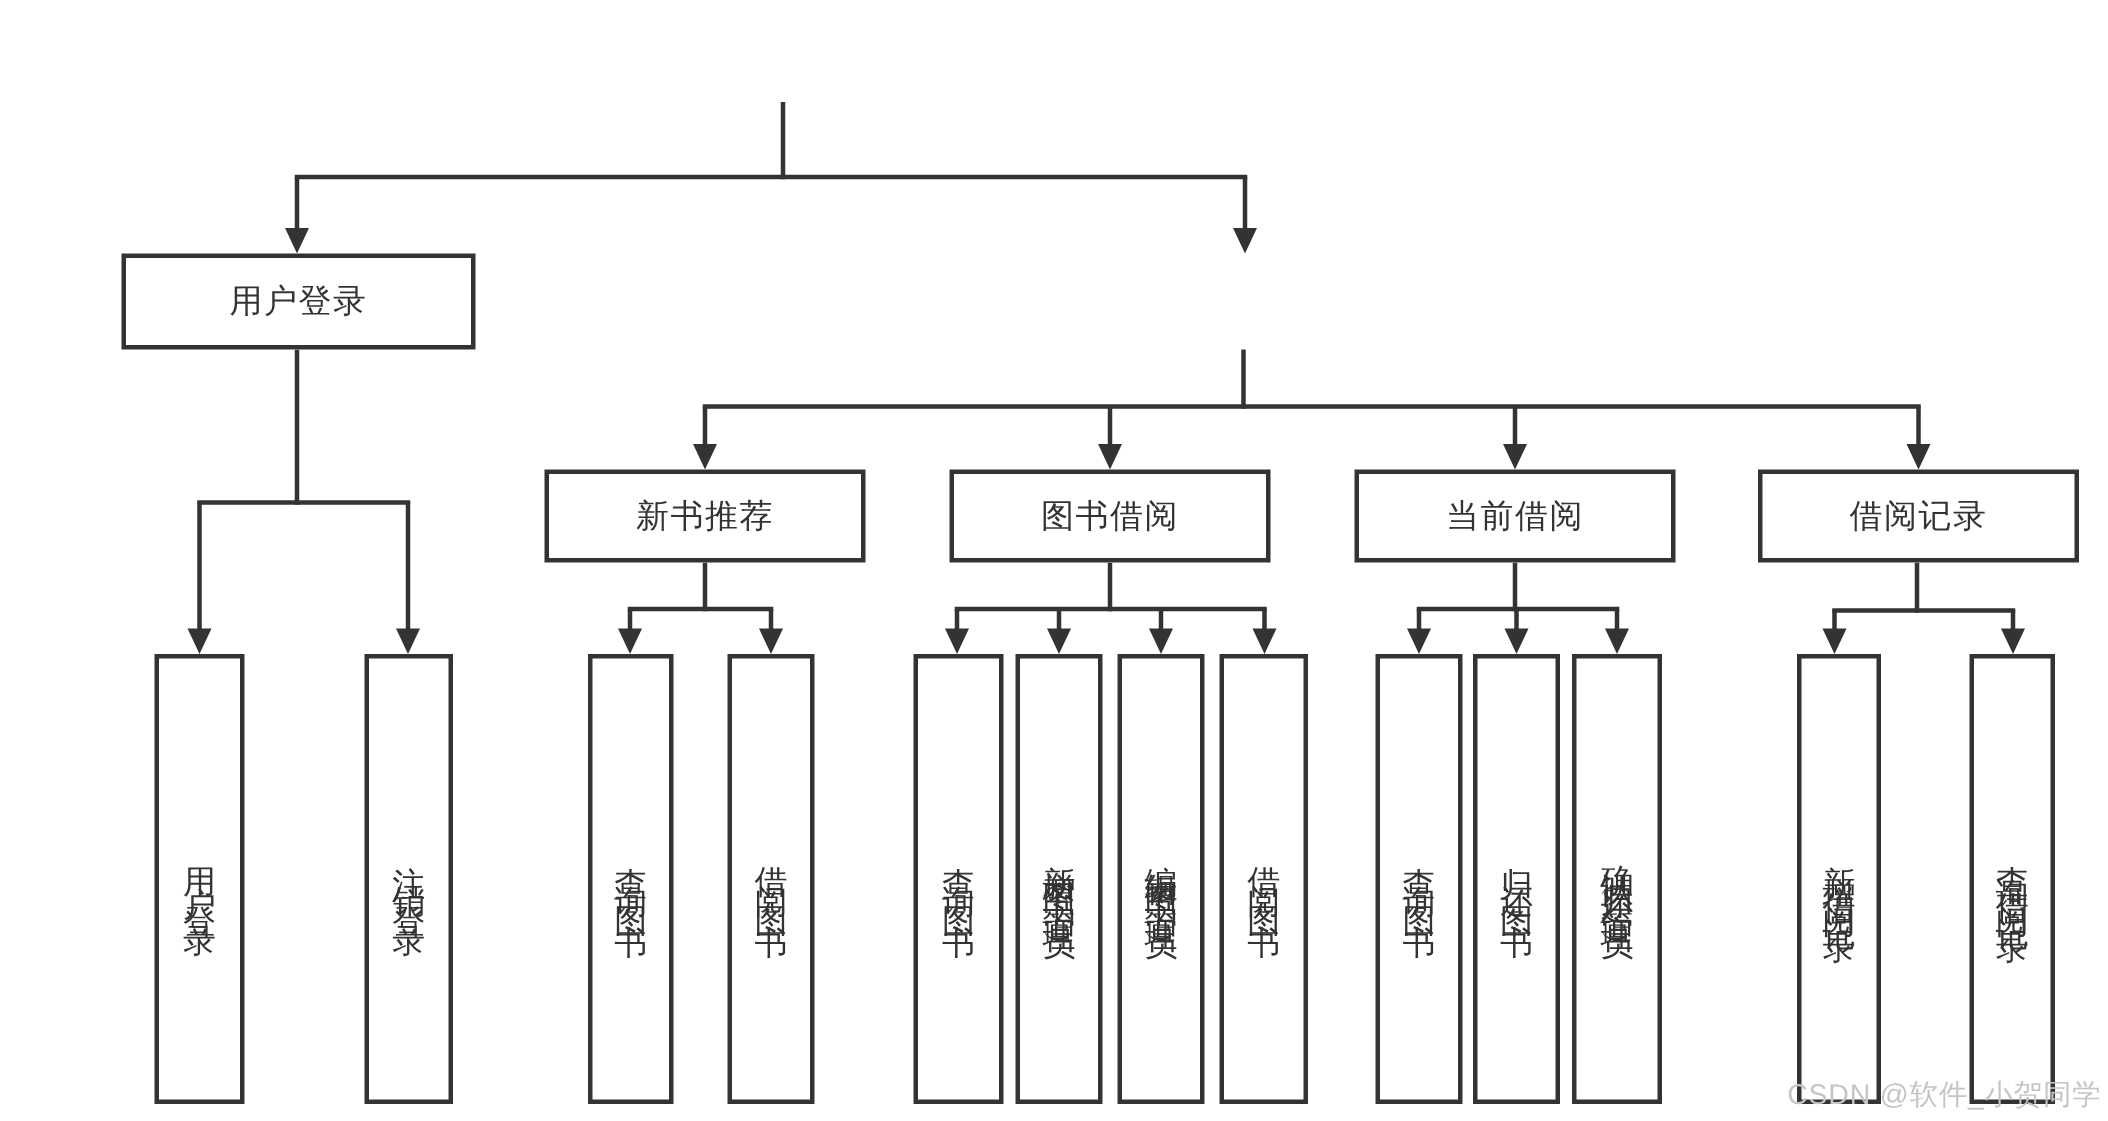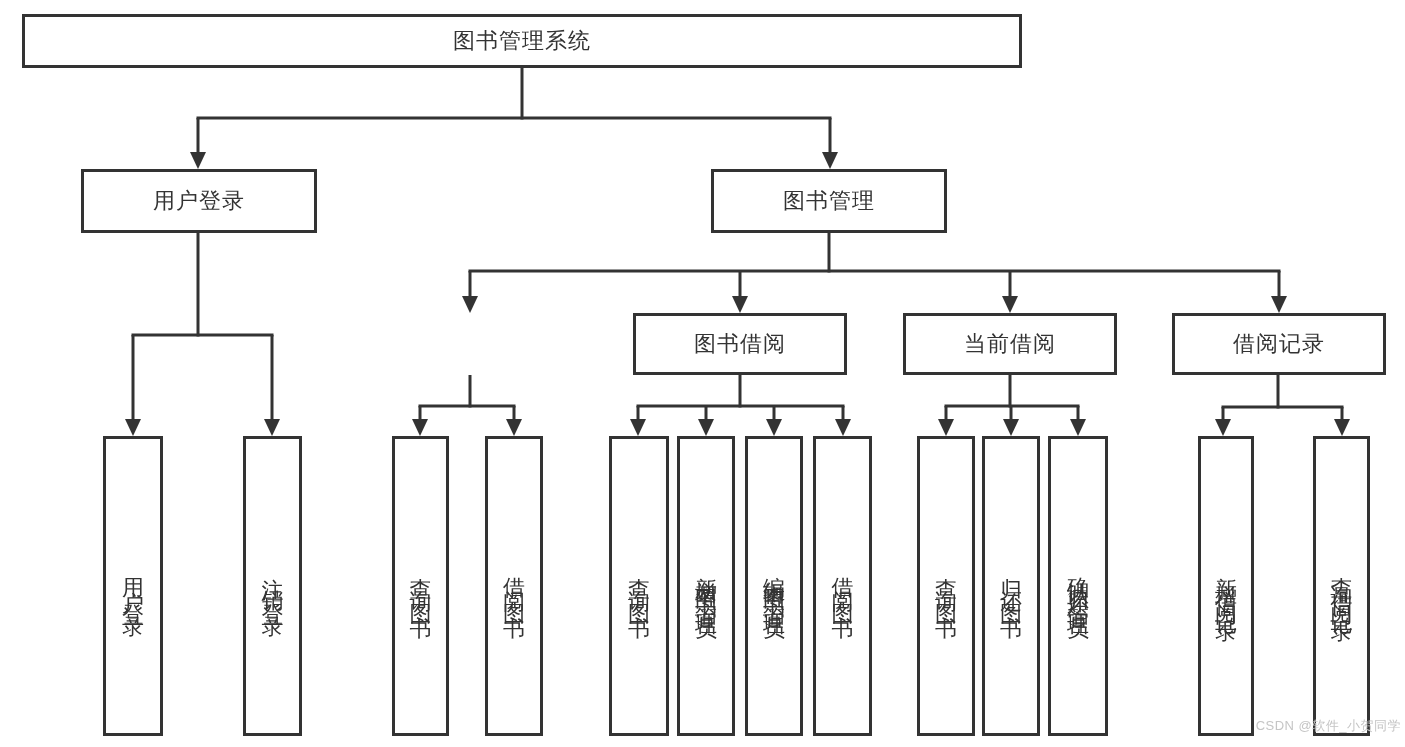"图书管理系统" div.box { html: <div>图书管理系统</div> -> none }
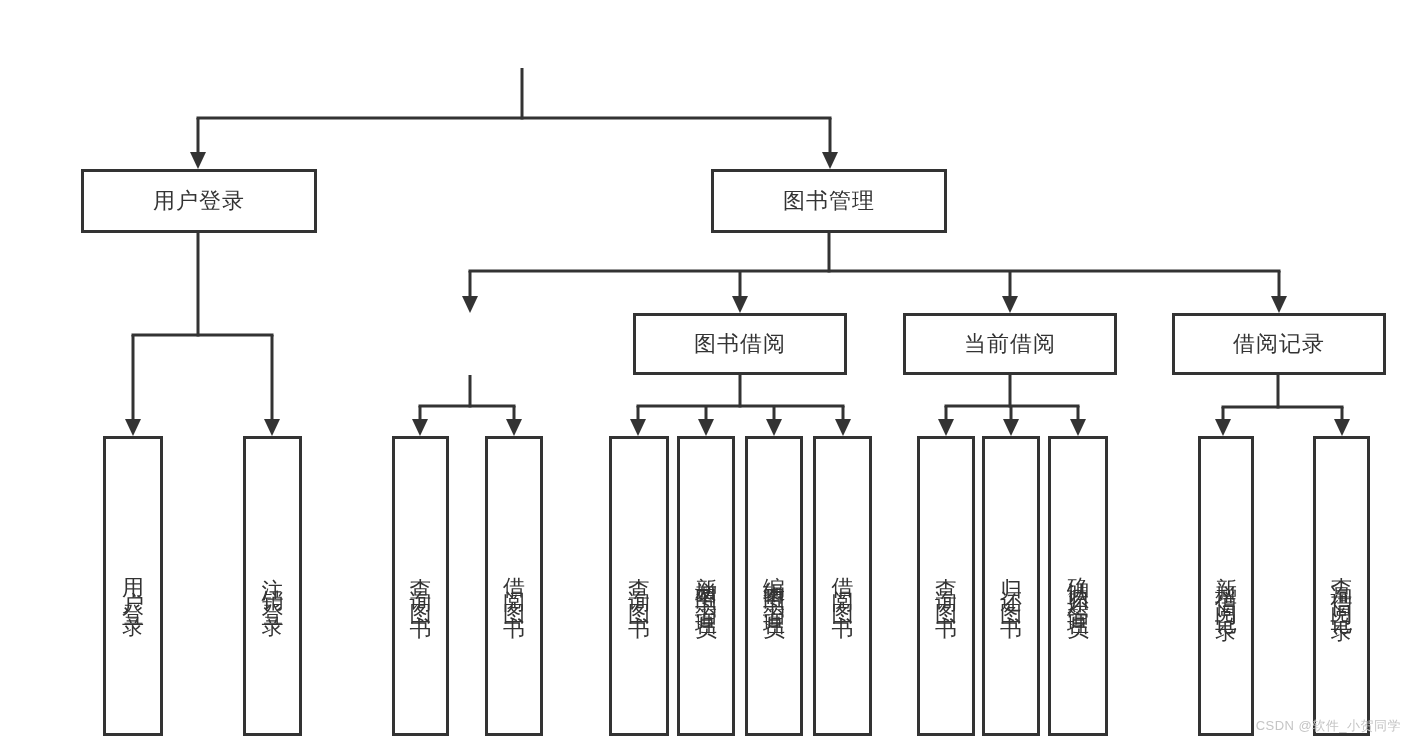"图书管理" div.box { html: <div>图书管理</div> -> none }
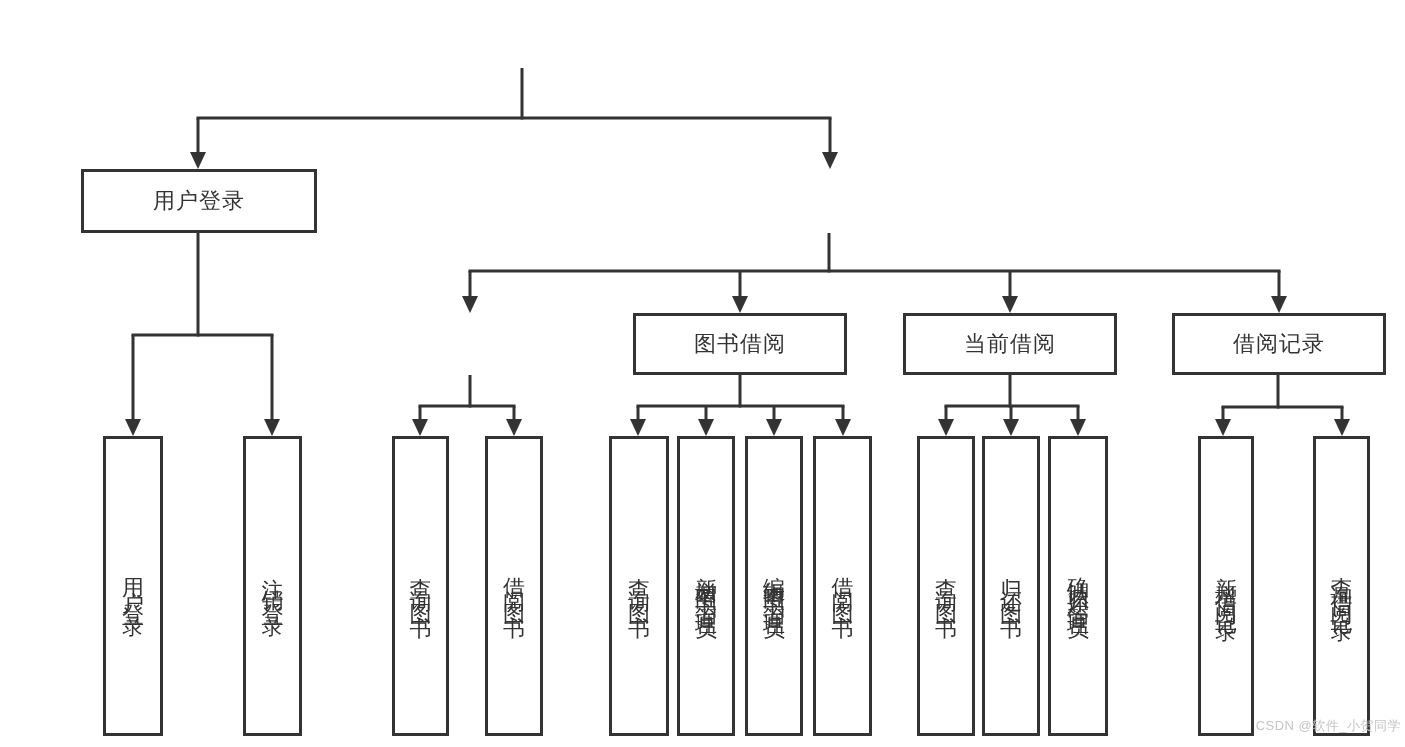"新书推荐" div.box { html: none -> <div>新书推荐</div> }
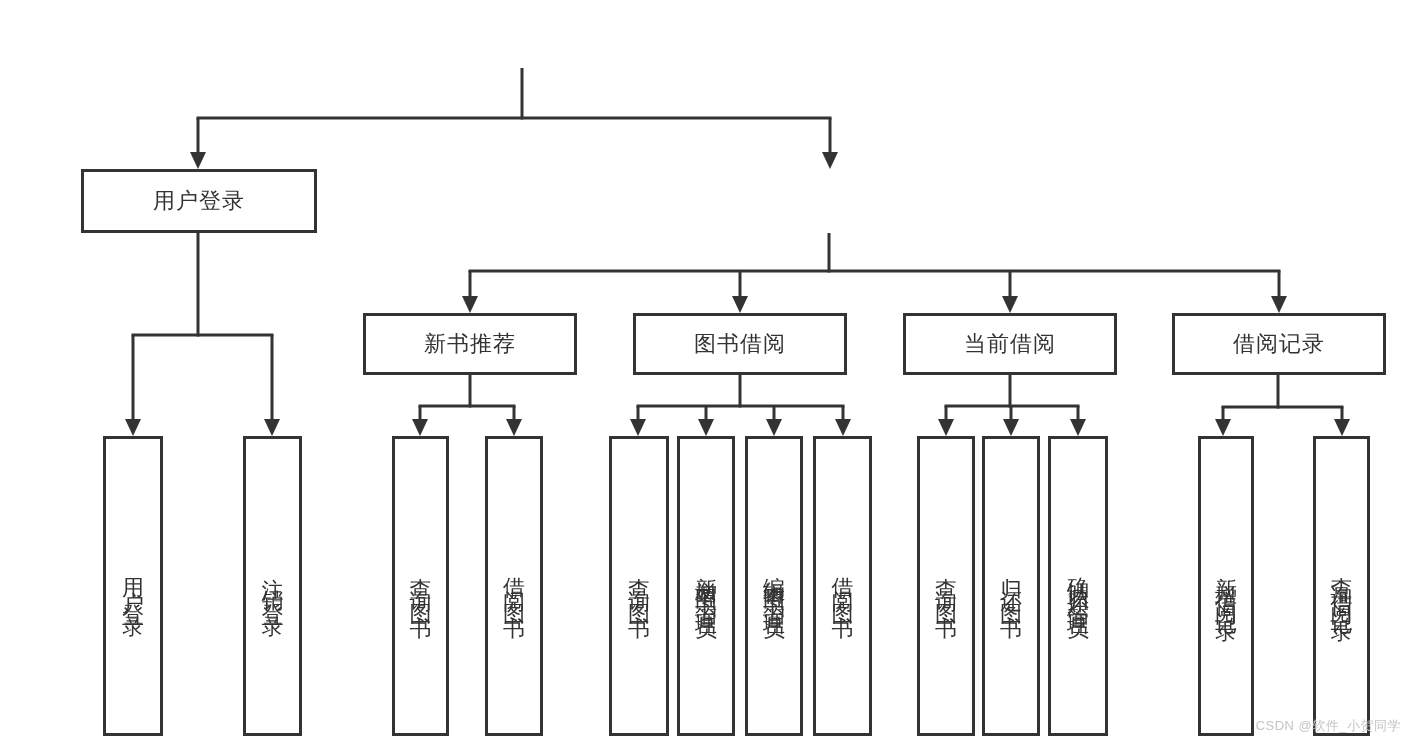"CSDN @软件_小贺同学" #watermark { font-size: 13px -> 19px }
